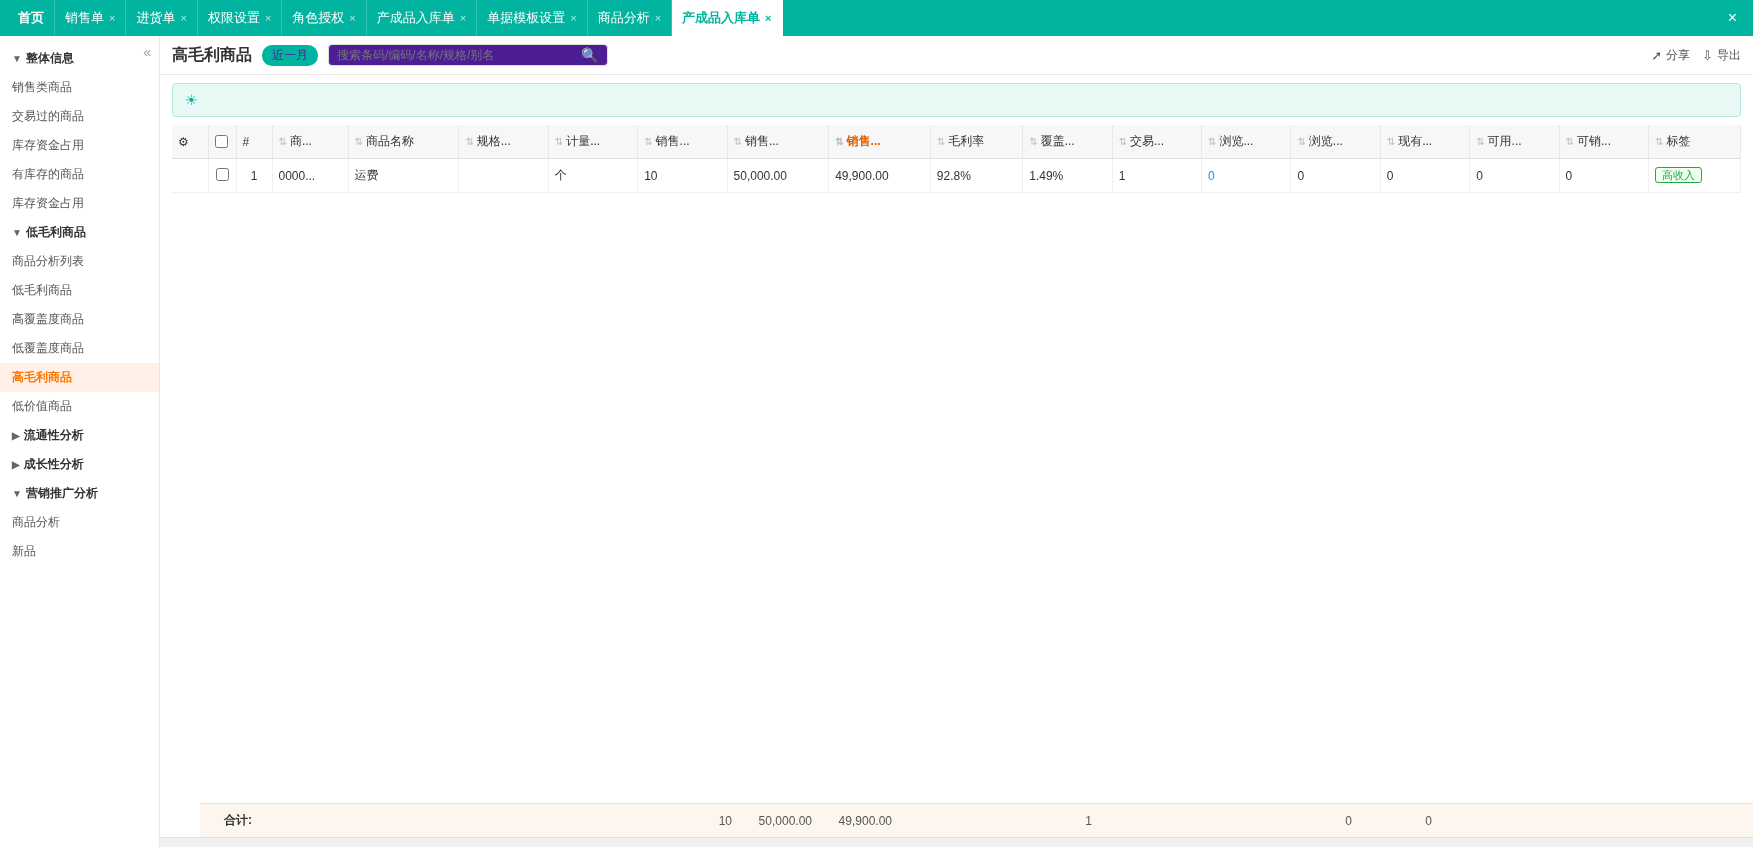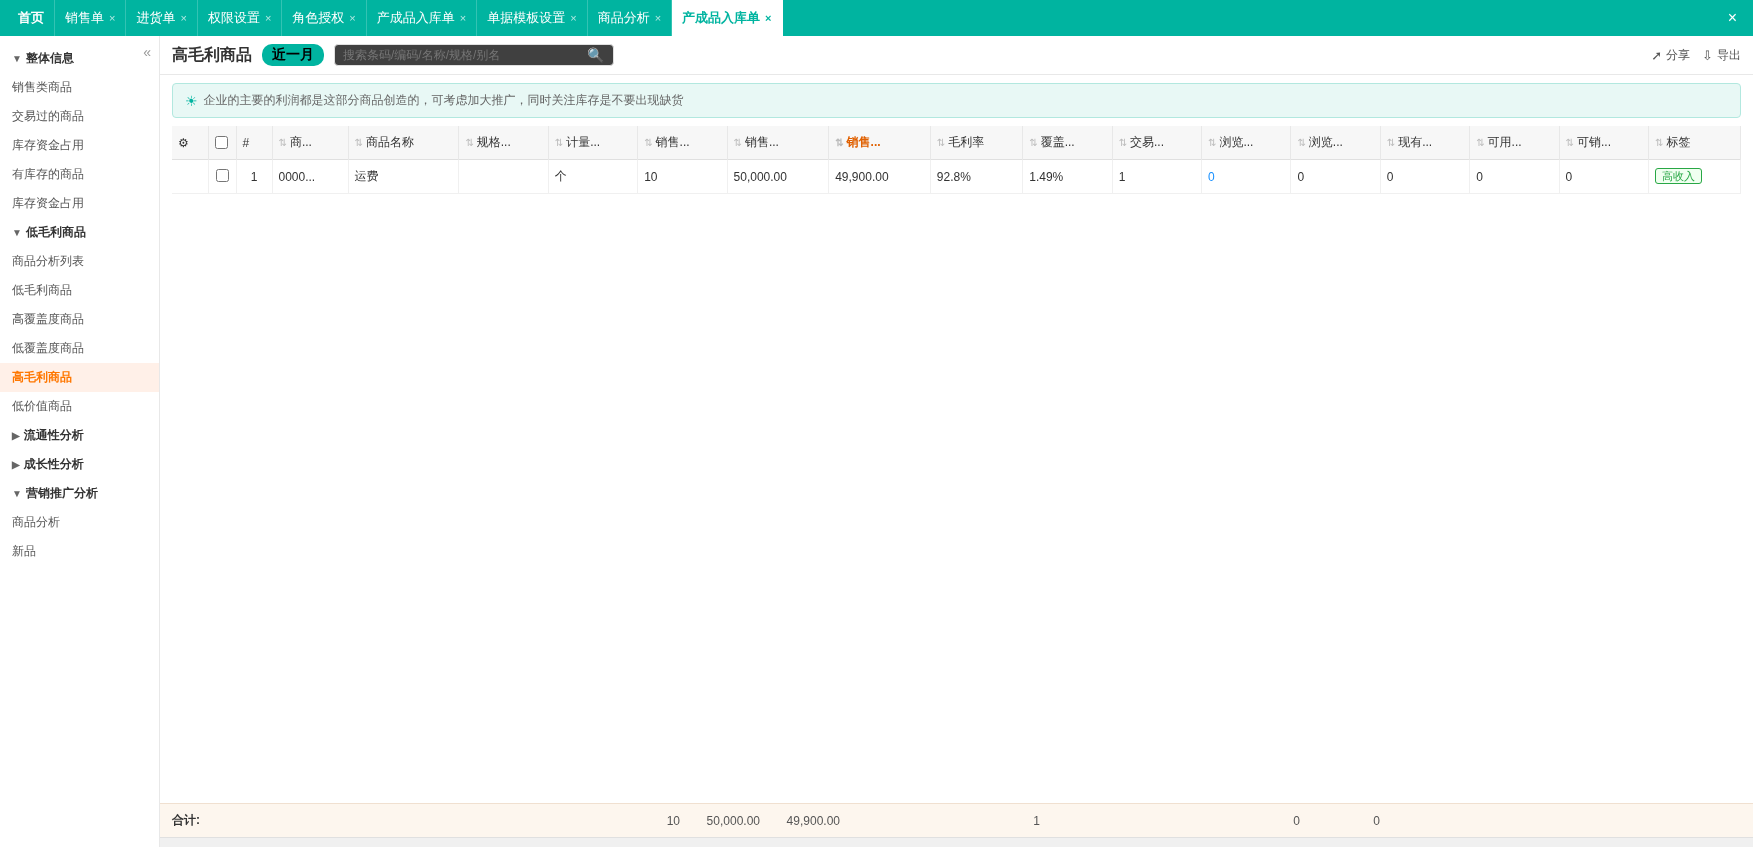"近一月" .filter-btn { color: #000000 -> #4c1d95; font-size: 14px -> 12px; font-weight: bold -> none }
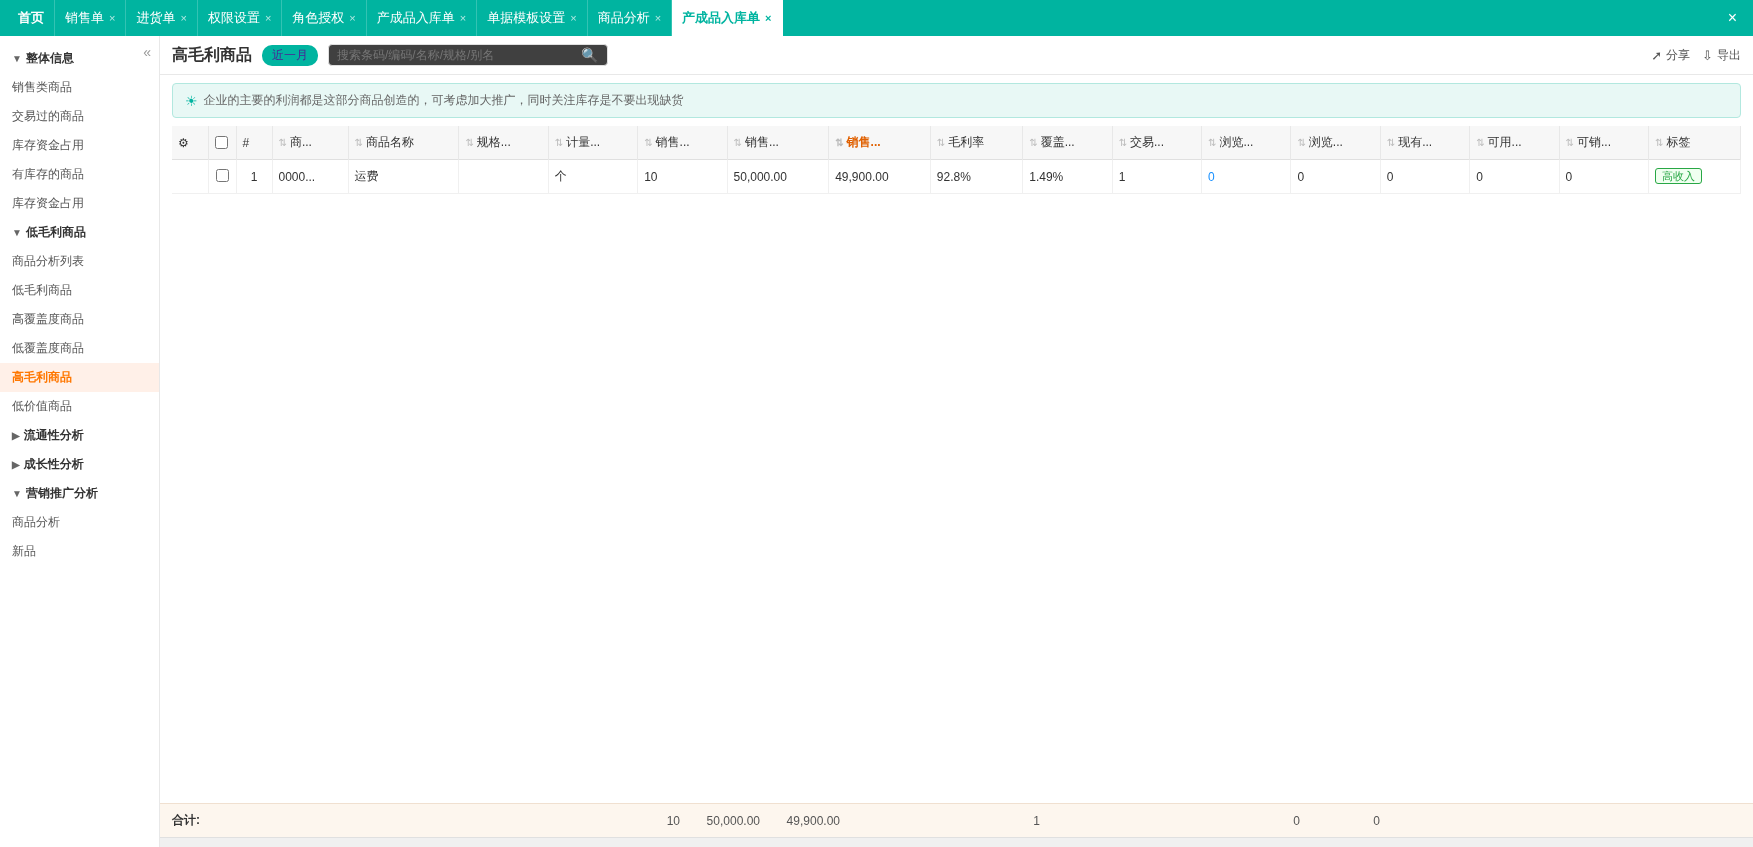"搜索条码/编码/名称/规格/别名" .search-box { background: #404040 -> #4c1d95 }
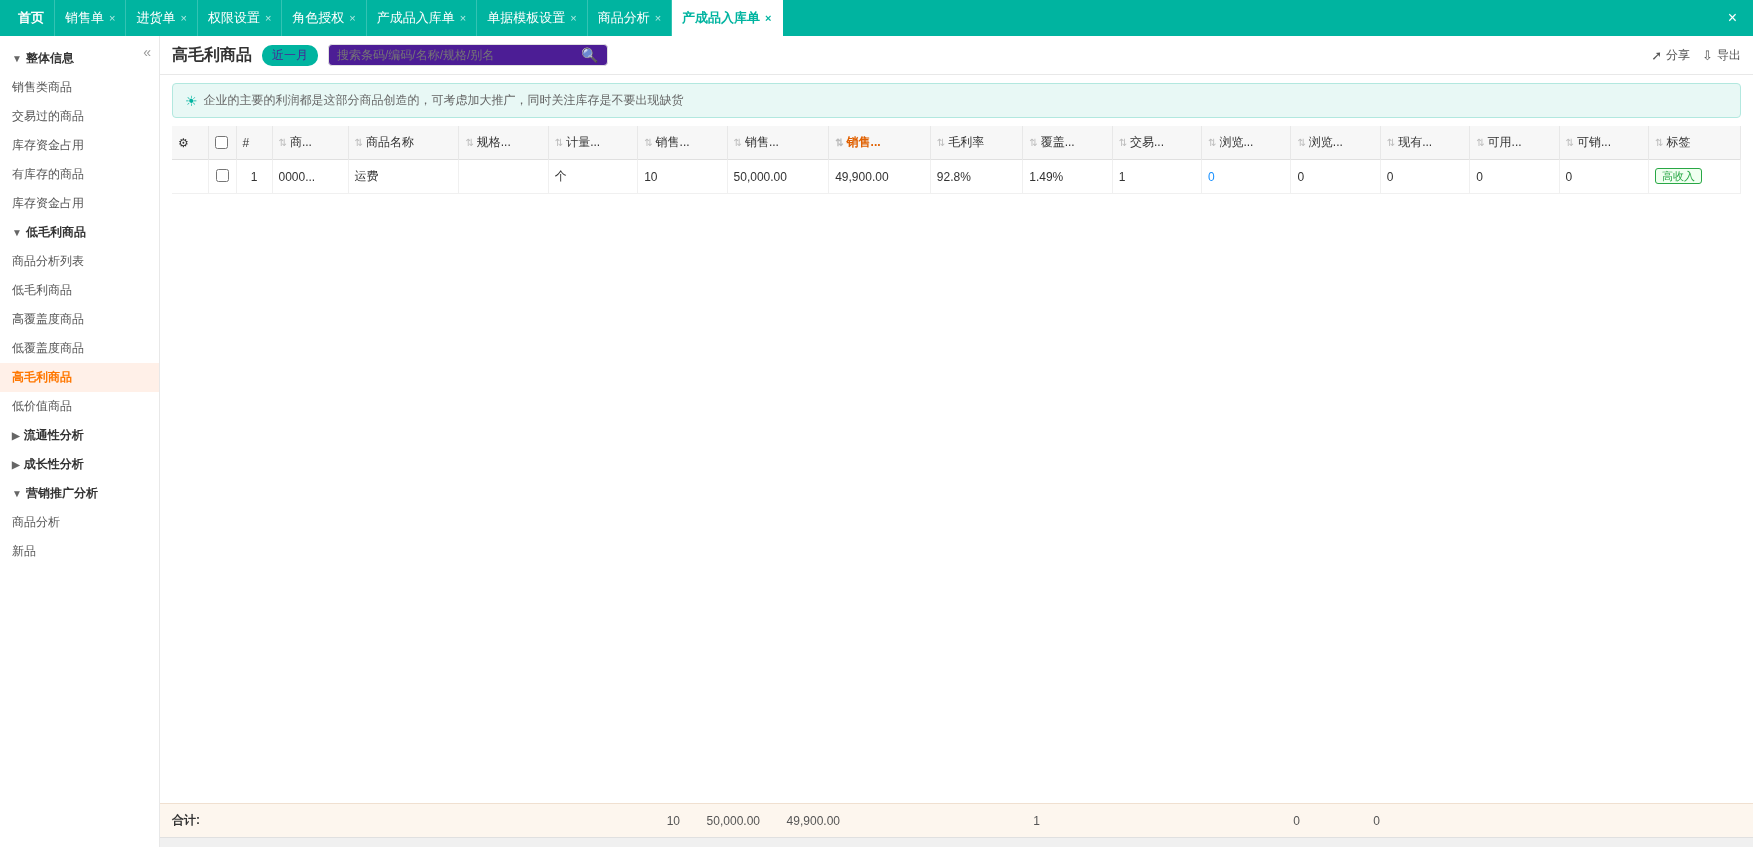"企业的主要的利润都是这部分商品创造的，可考虑加大推广，同时关注库存是不要出现缺货" span { html: <span>企业的主要的利润都是这部分商品创造的，可考虑加大推广，同时关注库存是不要出现缺货</span> -> none }
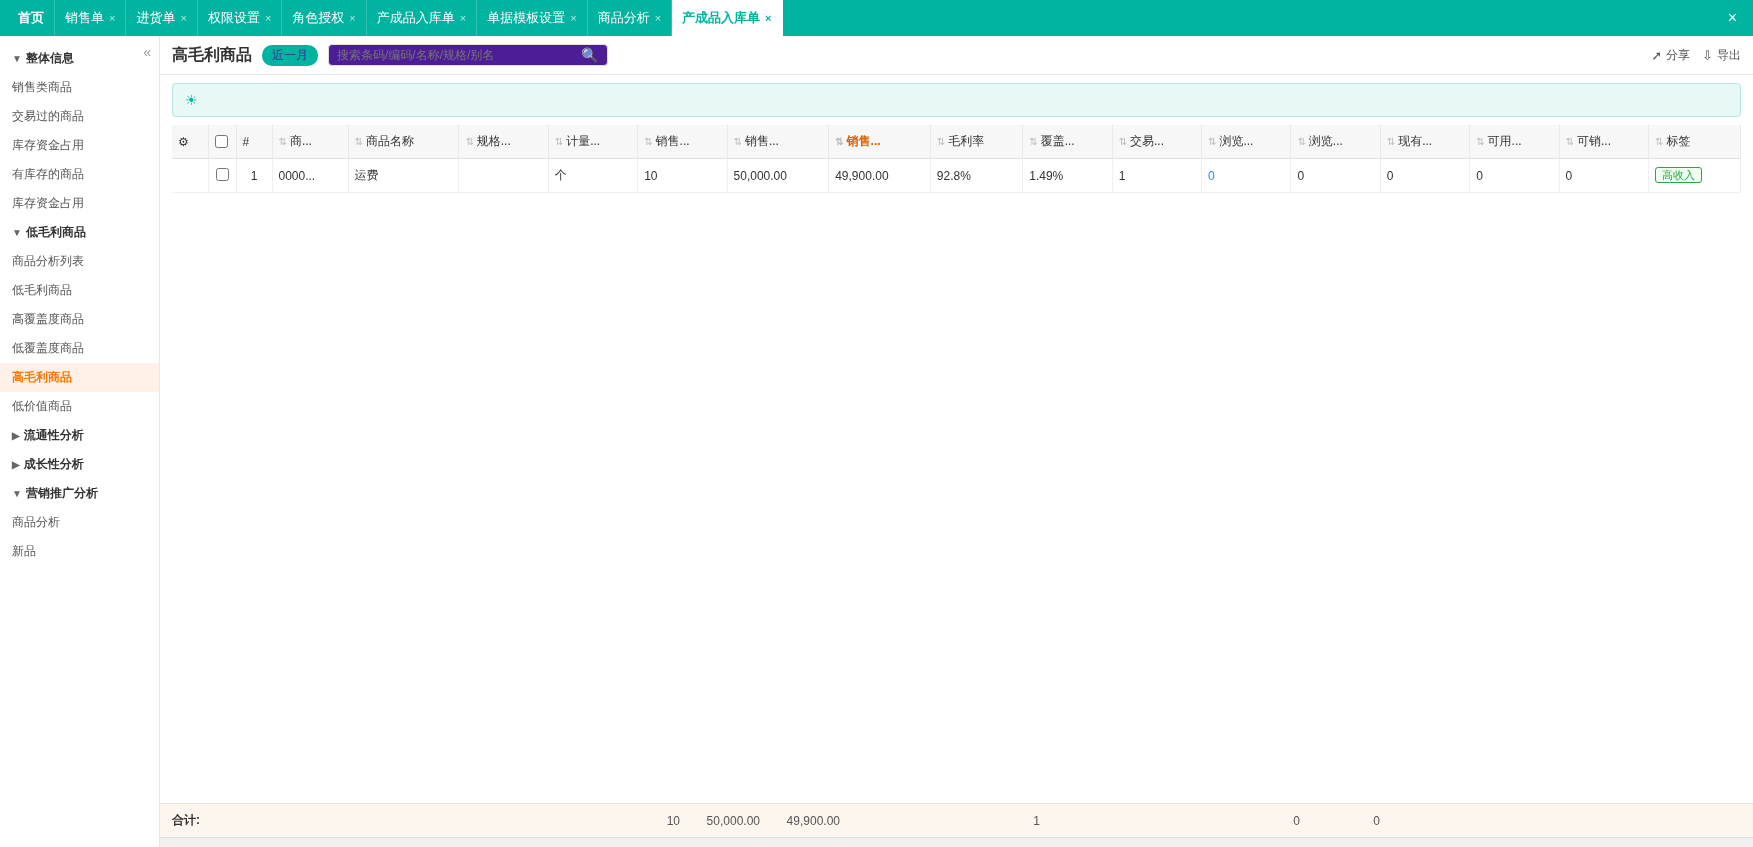"合计:" .footer-total { margin-left: none -> 40px; padding: 8px 12px -> 8px 24px }
